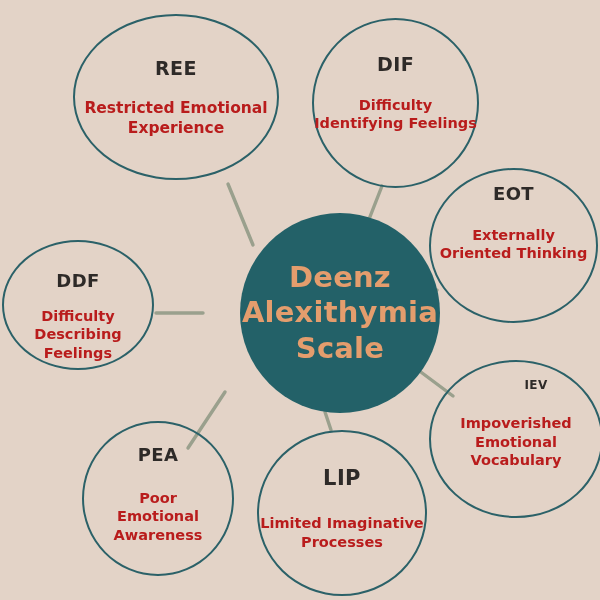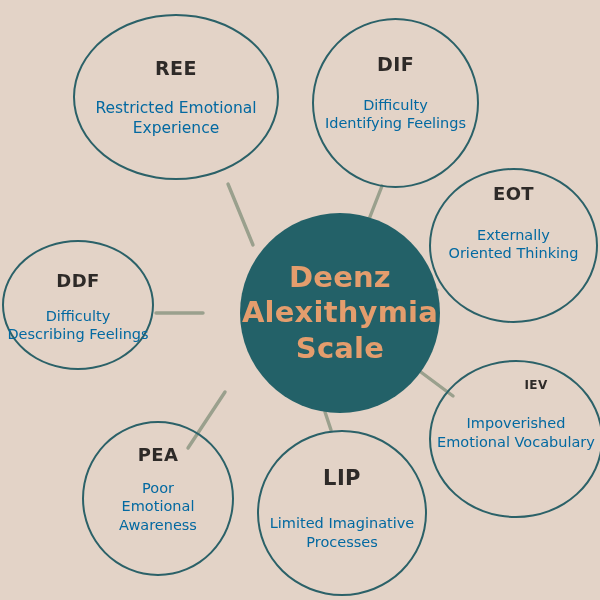"Restricted Emotional" .node-label { color: #0369a1 -> #b91c1c; font-weight: normal -> bold }
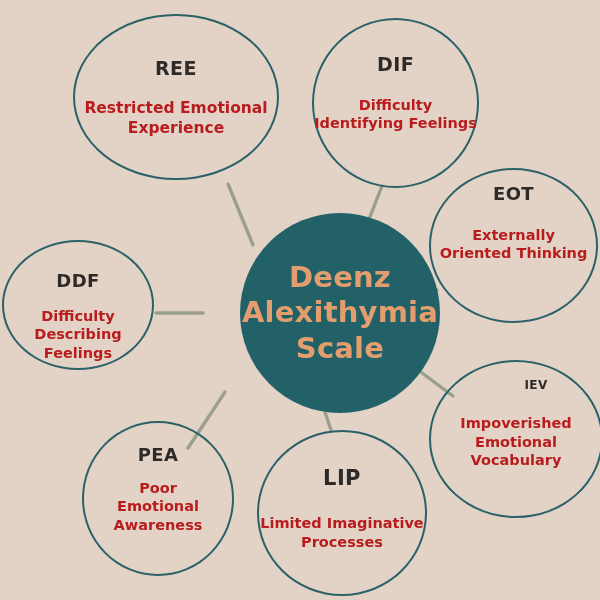"Poor" #node-pea .node-label { margin-top: 14px -> 24px }
